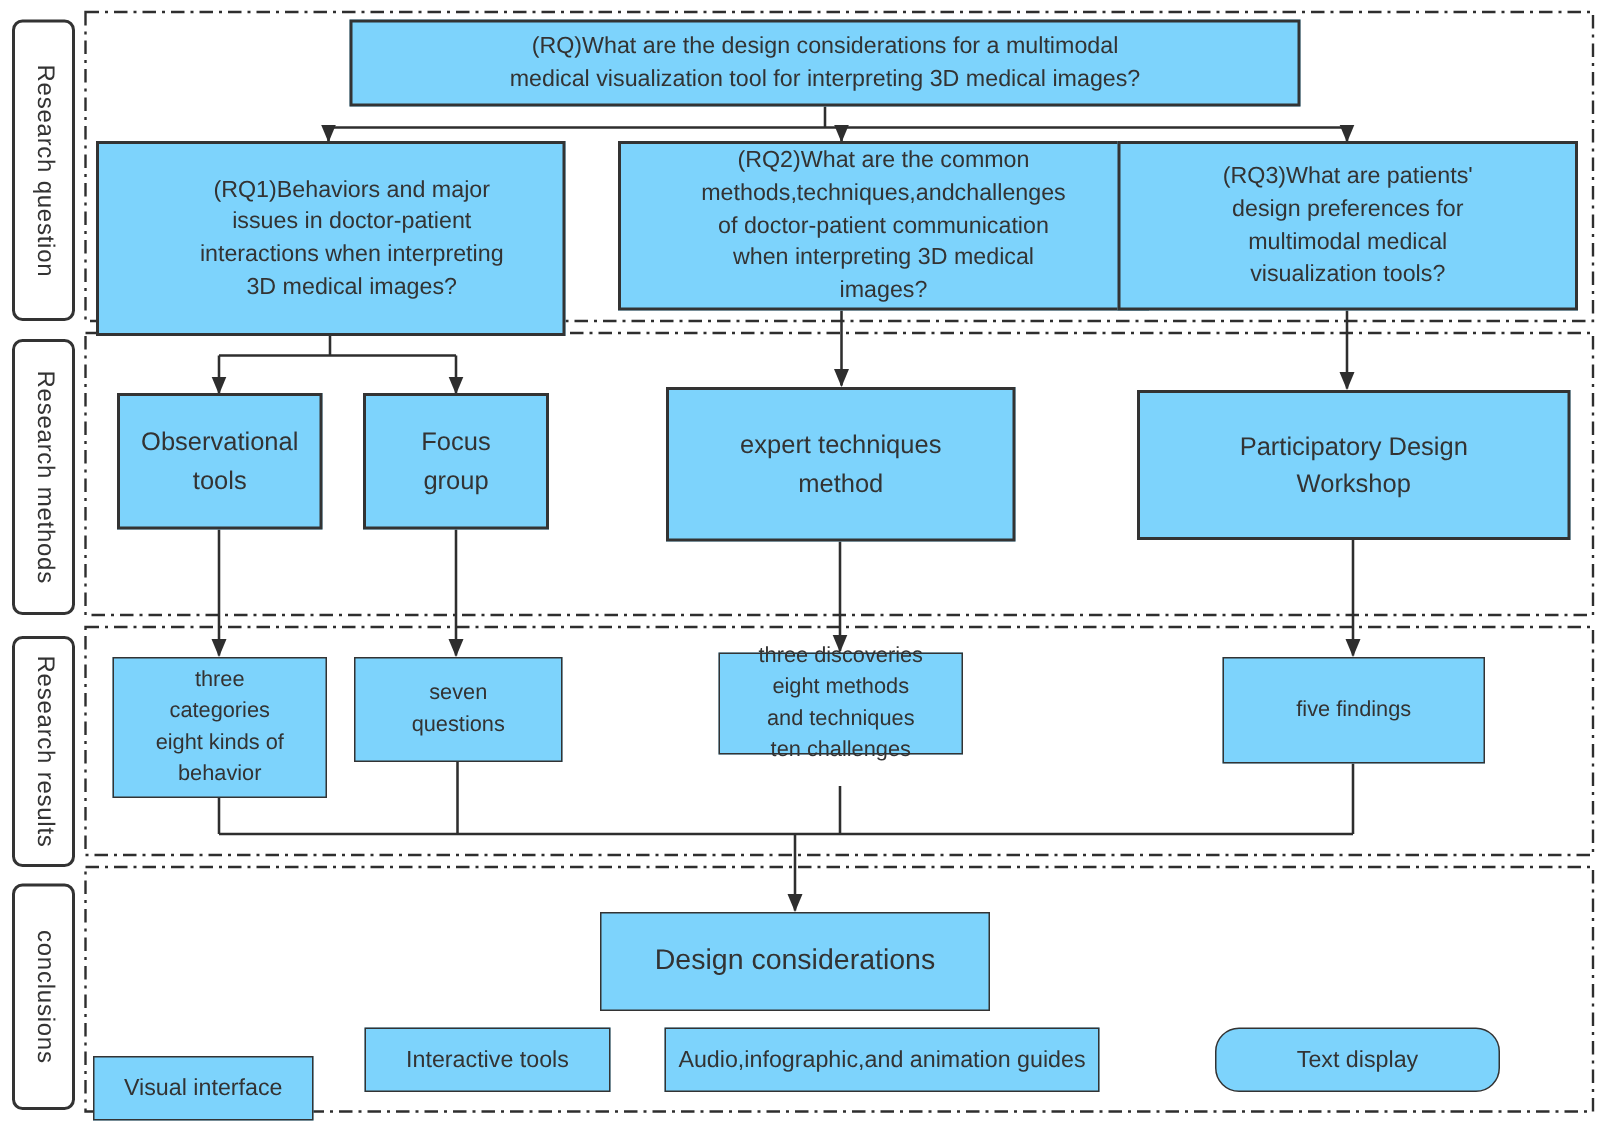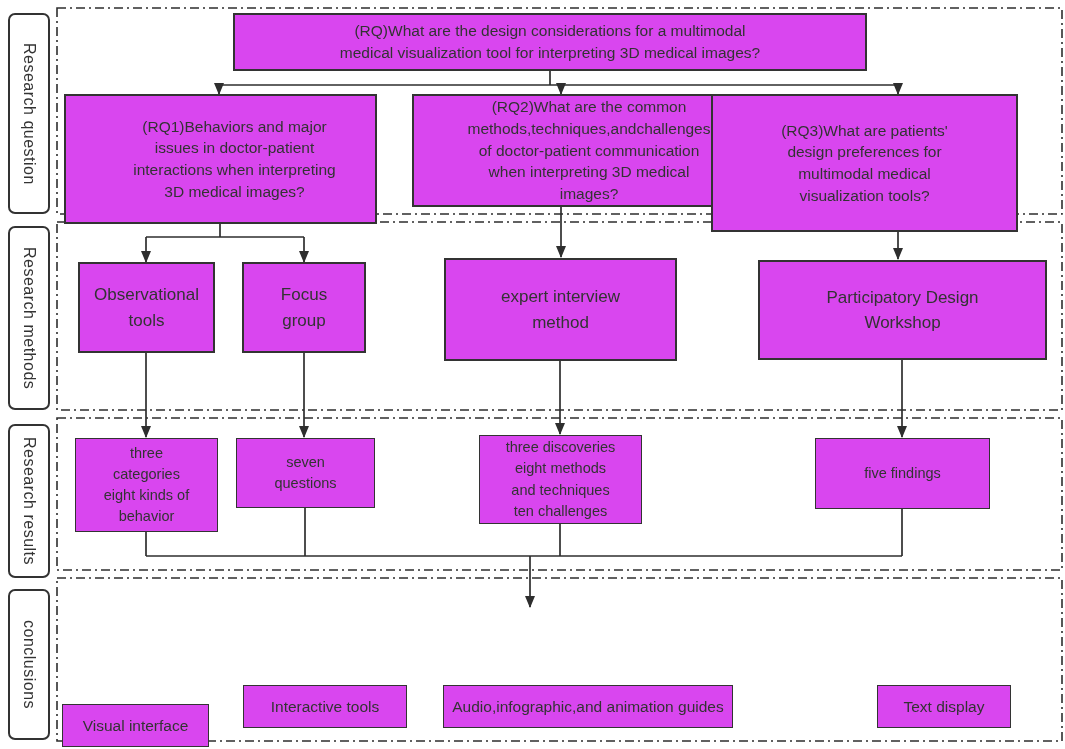"(RQ)What are the design considerations" .node { background: #d946ef -> #7dd3fc }
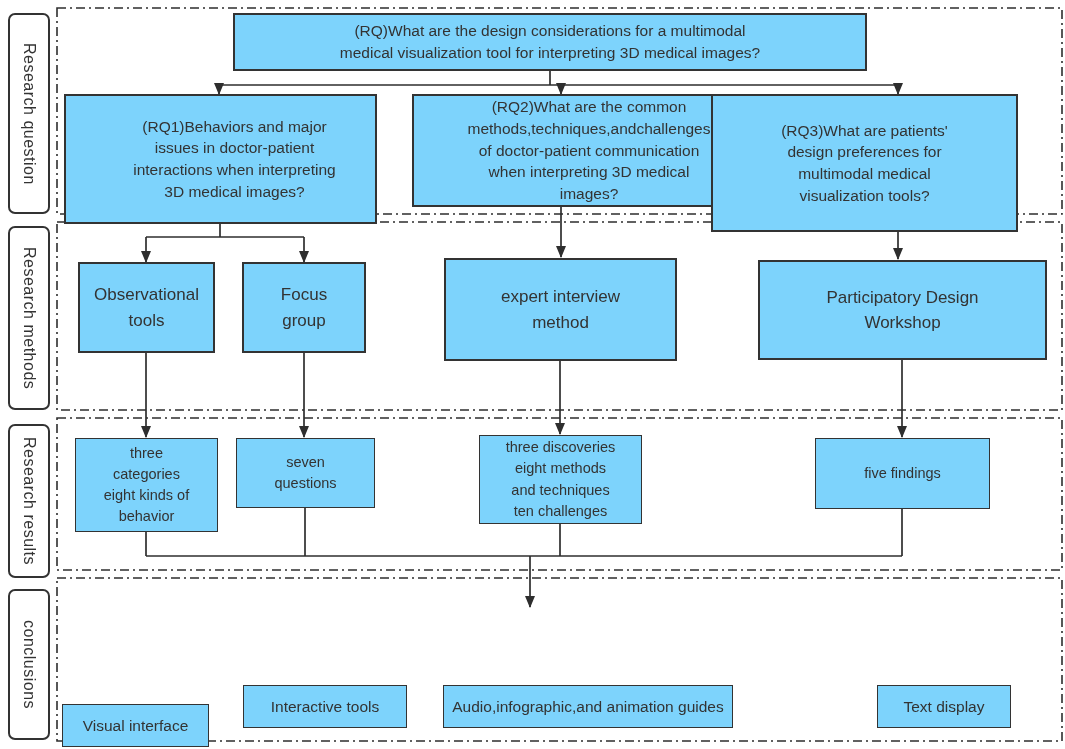"(RQ3)What are patients'" div.node { height: 138px -> 113px; left: 711px -> 745px }
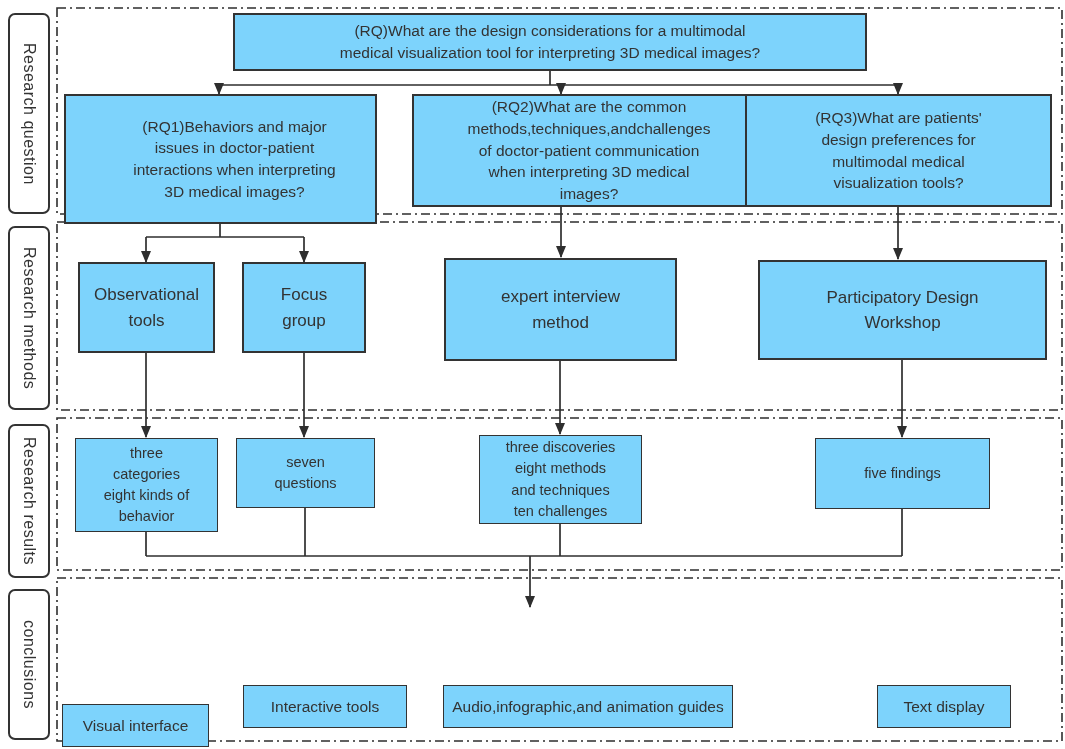"expert interview" div.node { text: interview -> techniques }
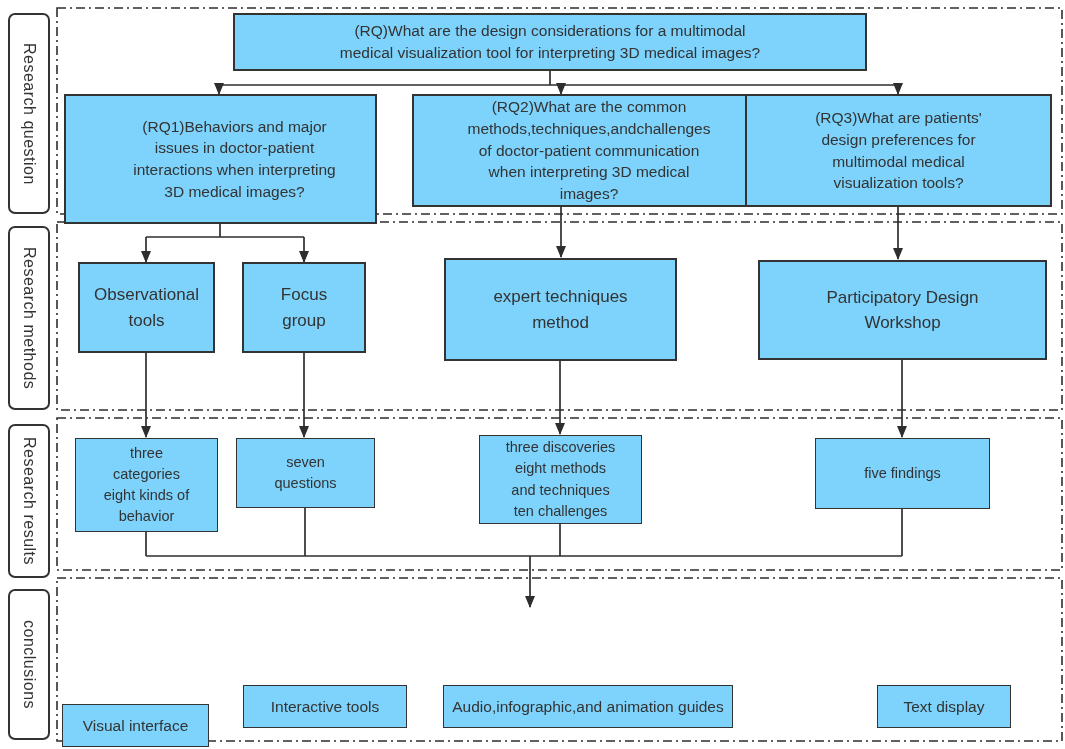"three discoveries" div.node { height: 89px -> 68px }
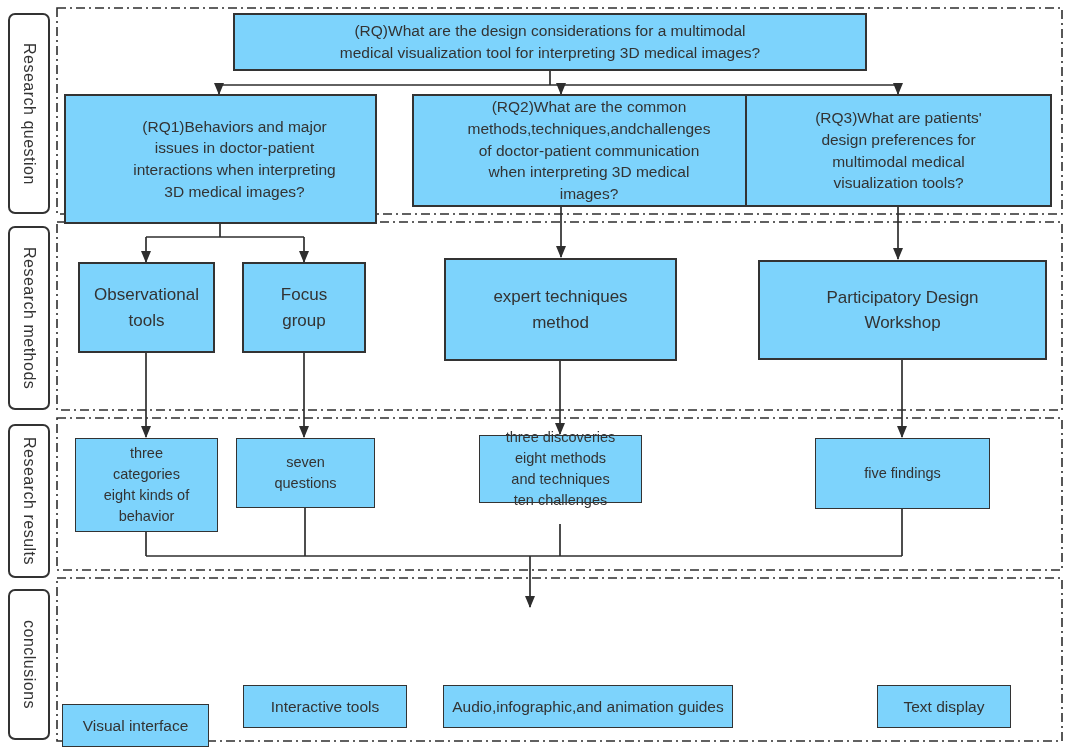"Design considerations" div.node { html: none -> <div>Design considerations</div> }
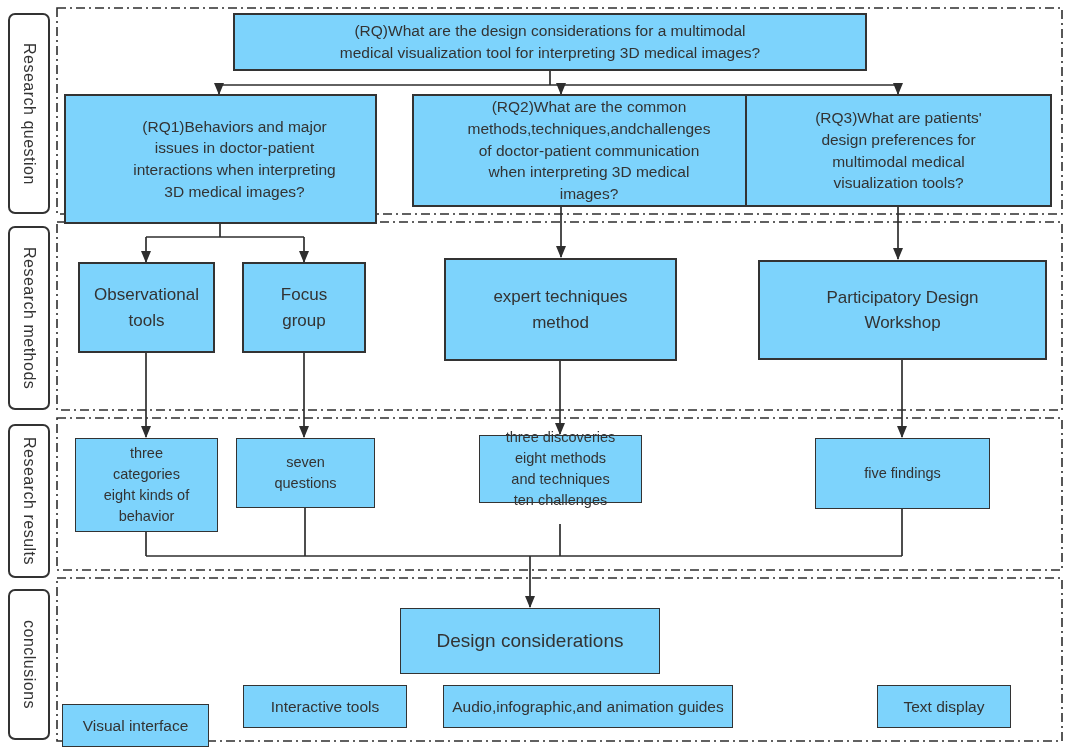"Text display" div.node { border-radius: none -> 16px; left: 877px -> 810px; width: 134px -> 190px }
